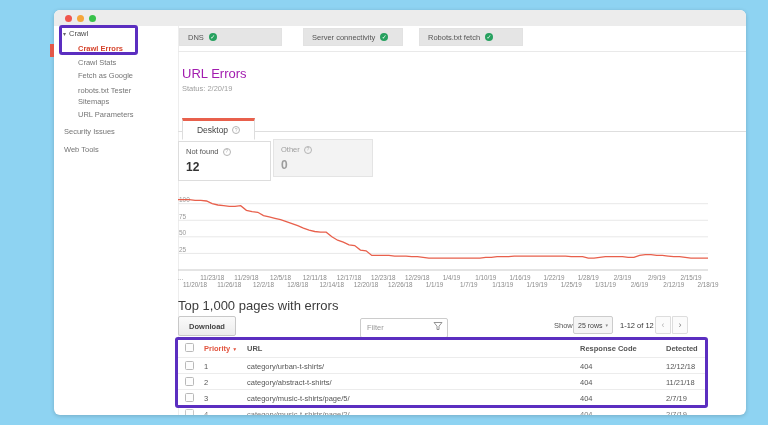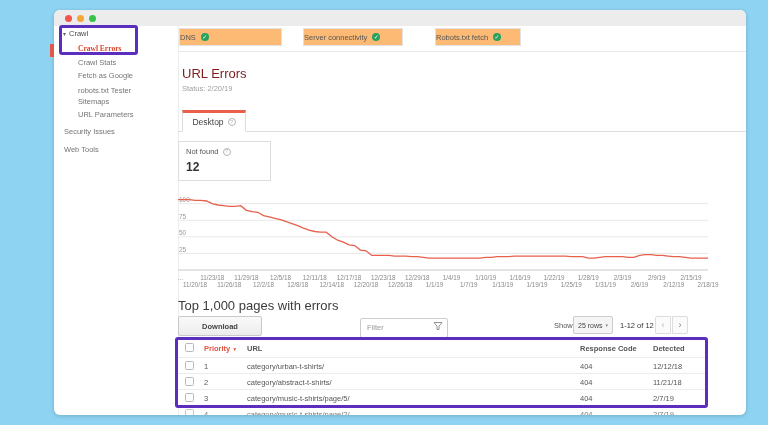"DNS" .stab { background: #fdba74 -> #e5e5e5; padding-left: none -> 8px }
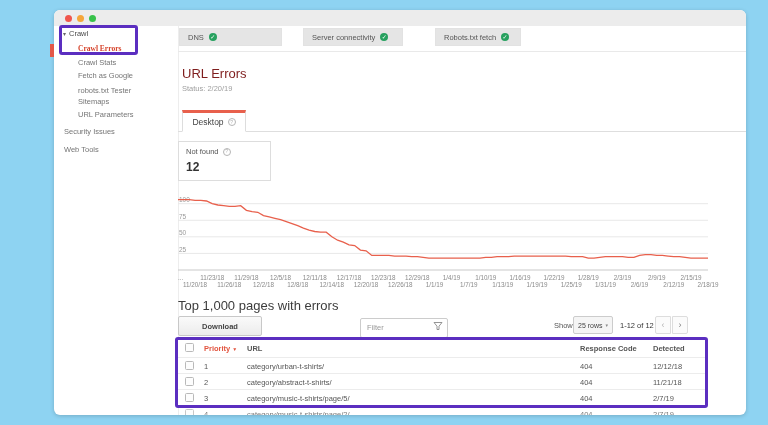"Robots.txt fetch" div.stab { margin-left: 16px -> none; width: 86px -> 104px }
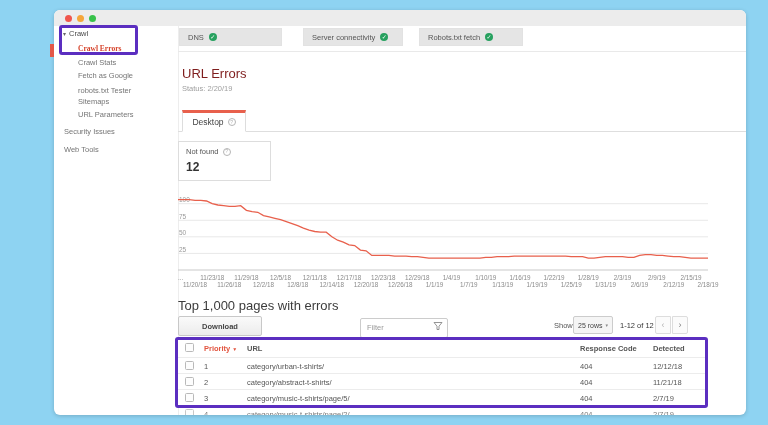"Crawl Errors" .side-active { font-family: Liberation Serif, serif -> none }
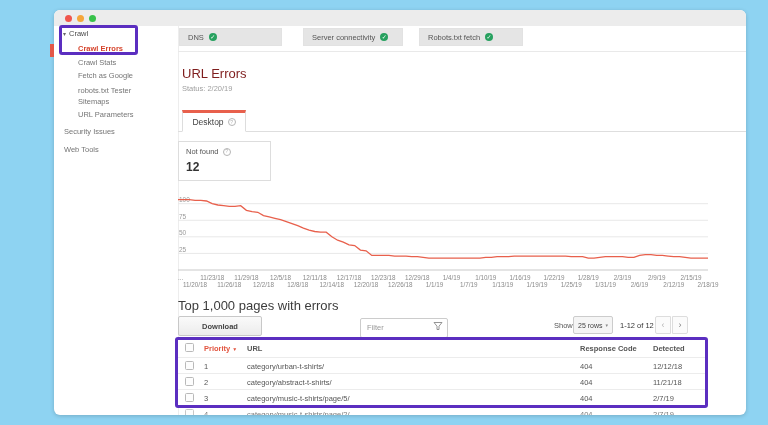"URL Errors" .page-title { color: #7f1d1d -> #a21caf }
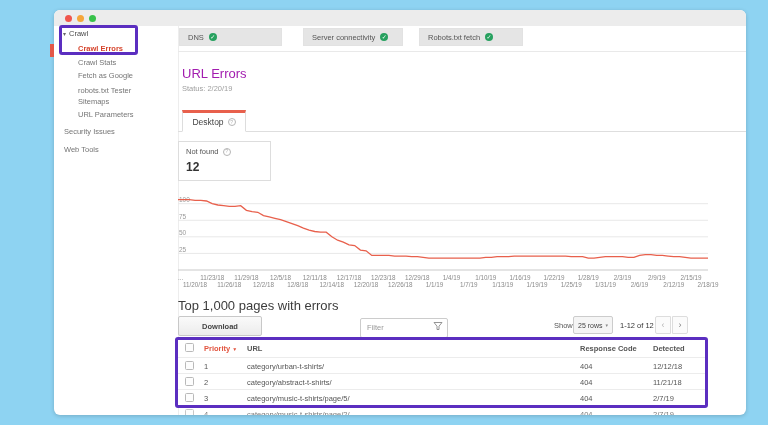"Desktop" #tab-desktop { top: 100px -> 108px; width: 64px -> 73px }
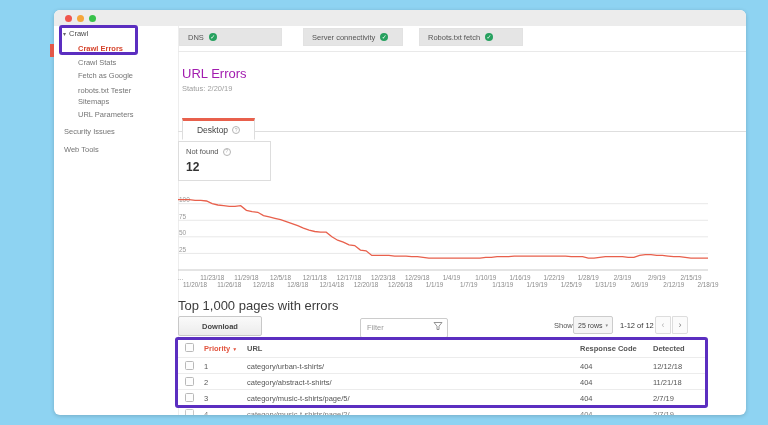"Other" div.card { html: none -> <div> <div> <span>Other</span> <span>?</span> </div> <div>0</div> </div> }
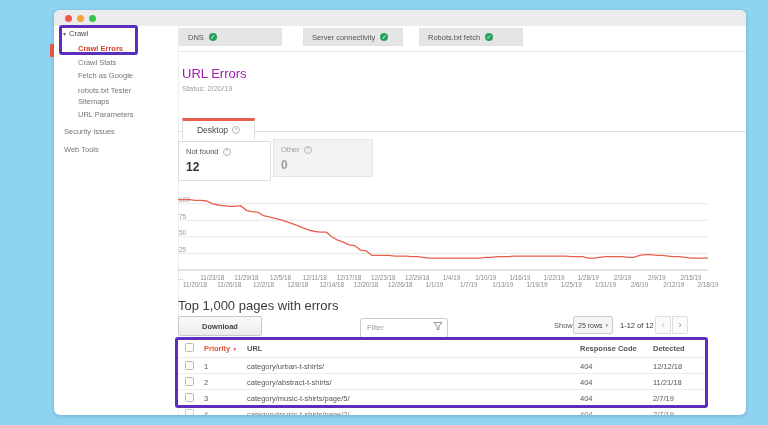"Download" #btn-download { width: 84px -> 58px }
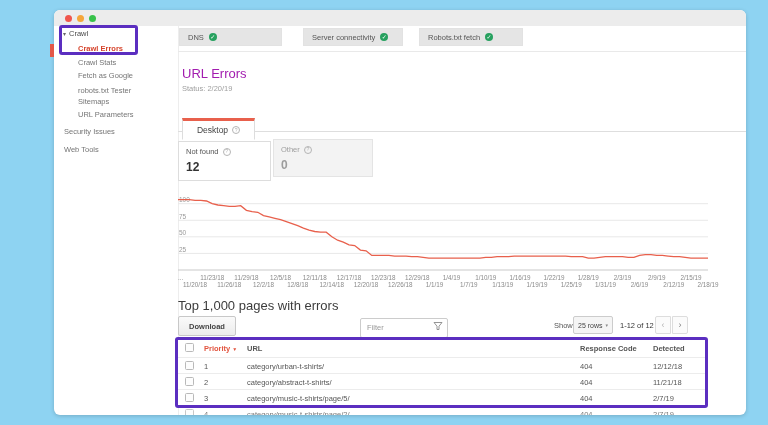"Detected" .tc-det { left: 475px -> 488px }
